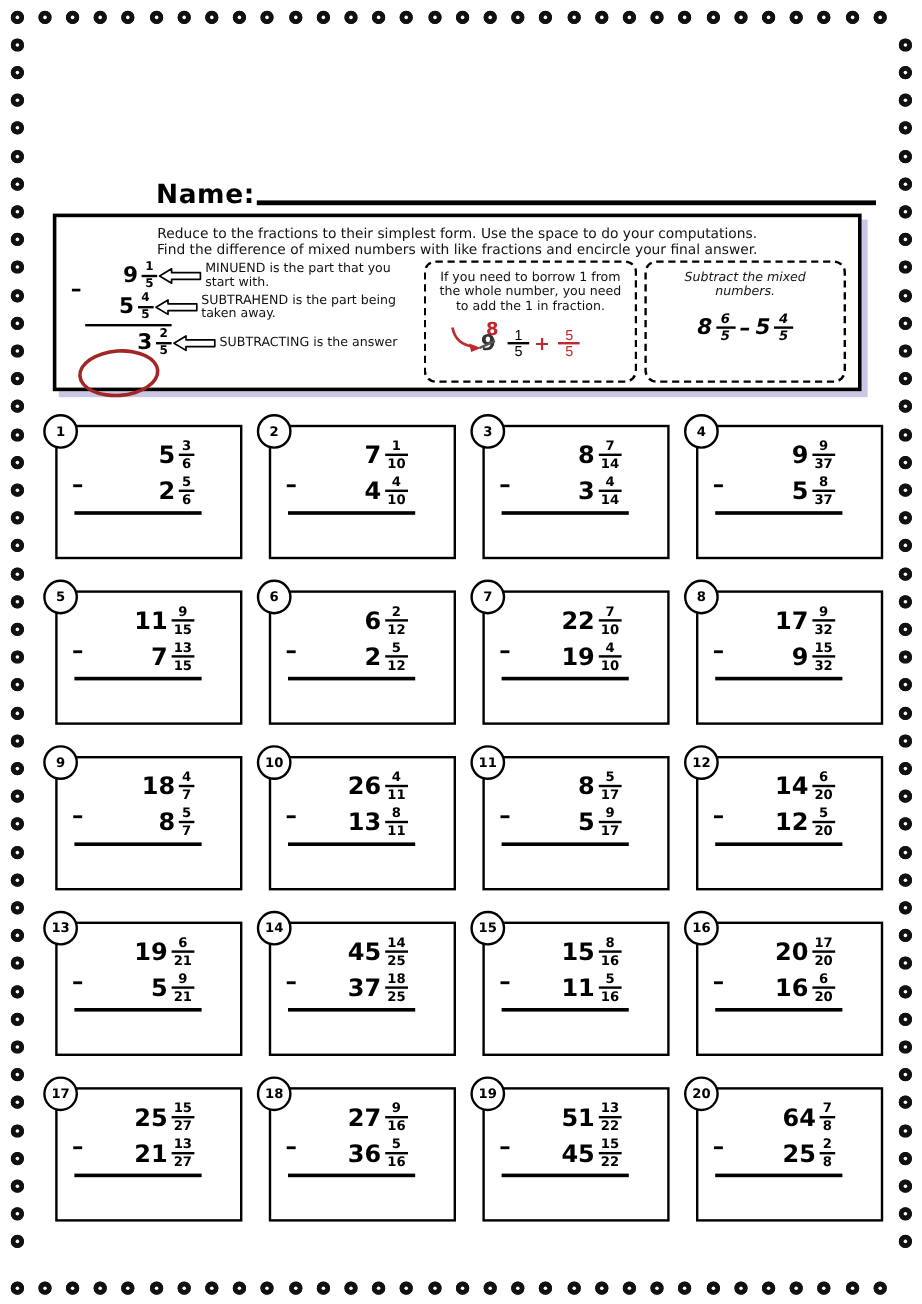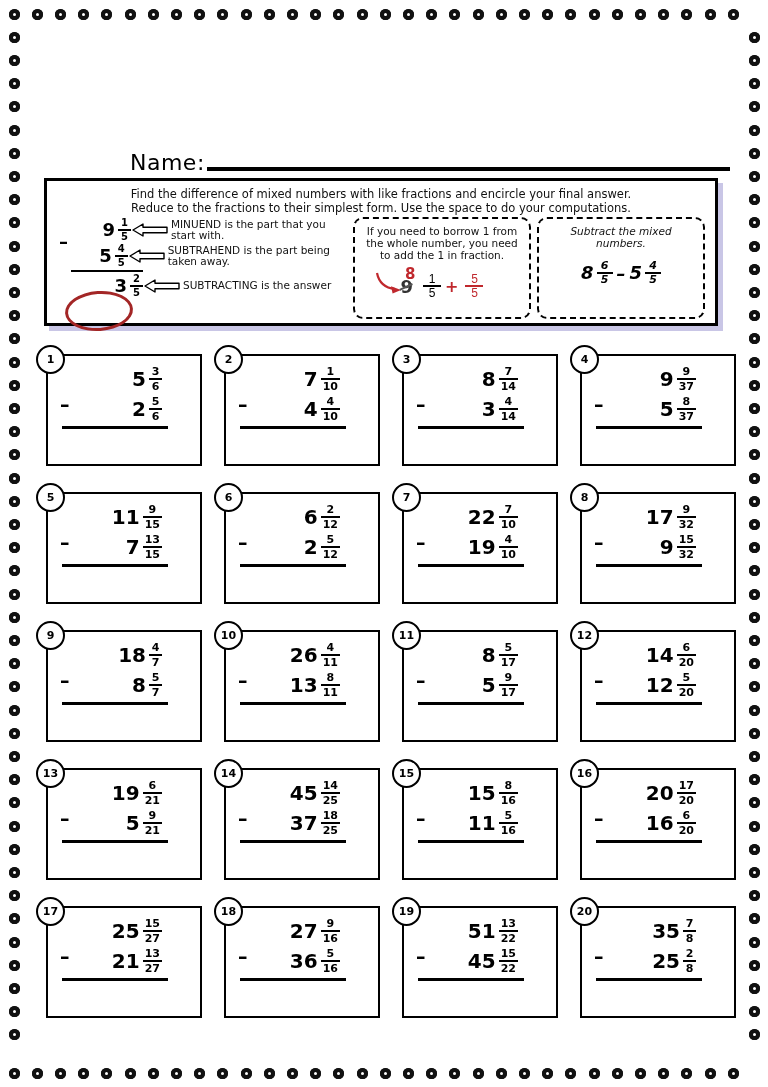"Name:" .name-label { font-weight: 400 -> 700 }
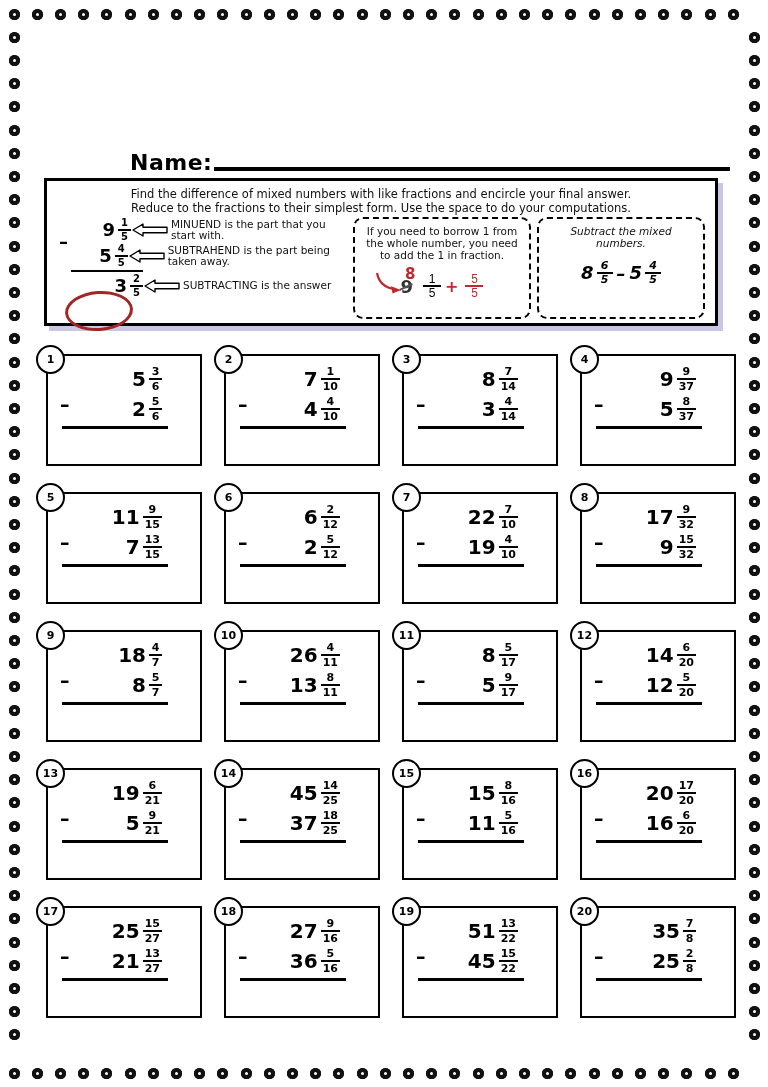"Find the difference of mixed" div { order: before "Reduce to the fractions to" -> after "Reduce to the fractions to" }
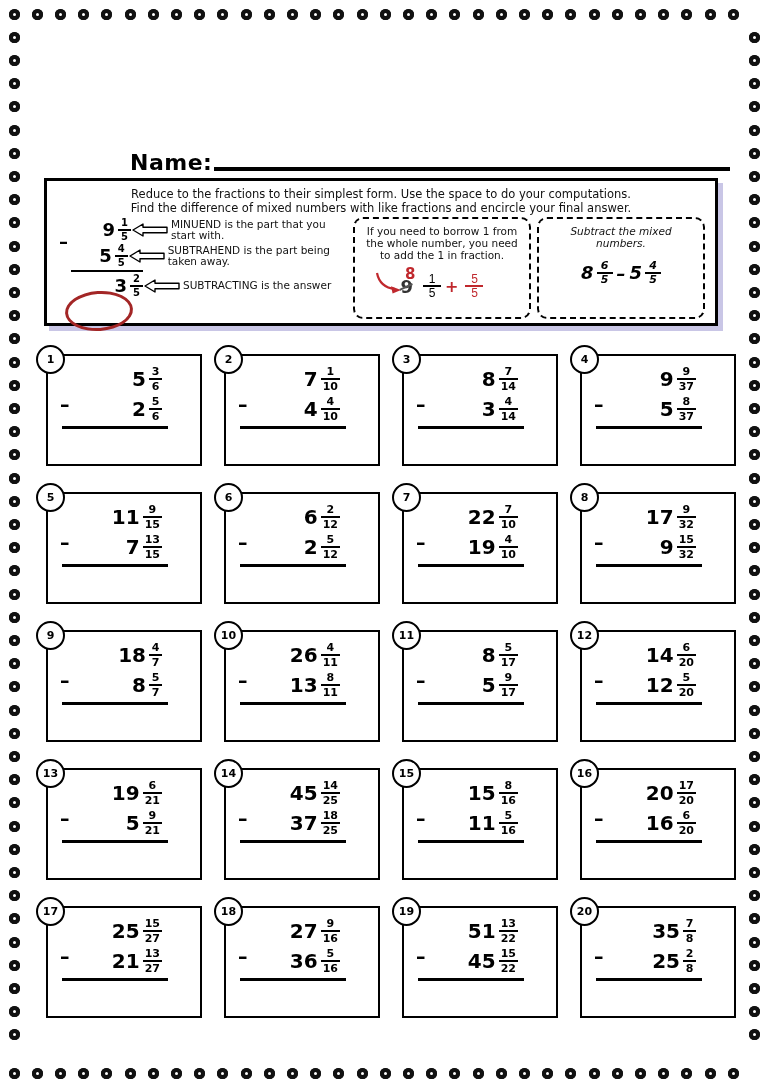"35" span.whole { text: 35 -> 64 }
